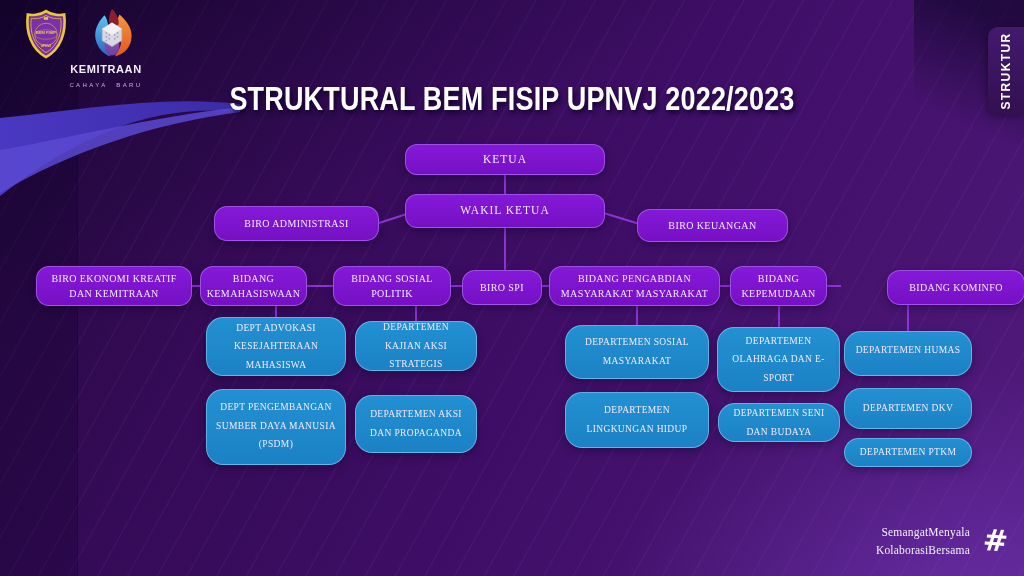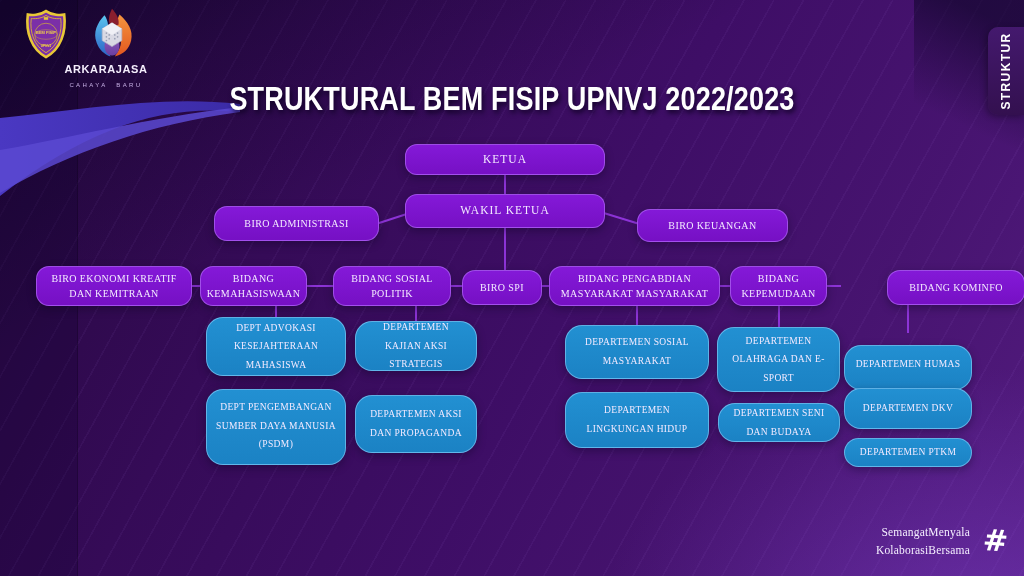"ARKARAJASA" div.cabinet-name { text: ARKARAJASA -> KEMITRAAN }
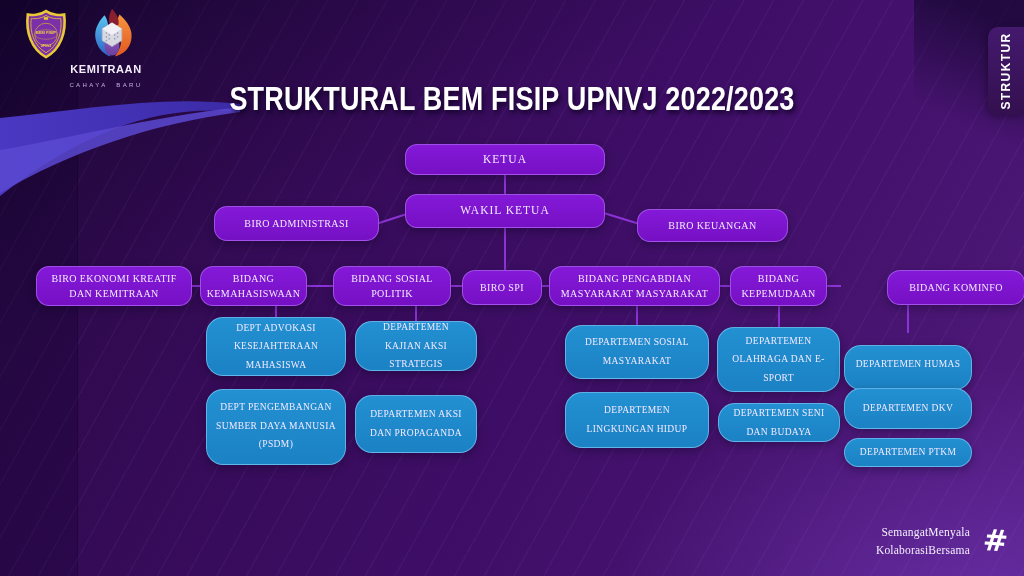"DEPARTEMEN HUMAS" .n-humas { margin-top: 14px -> none }
